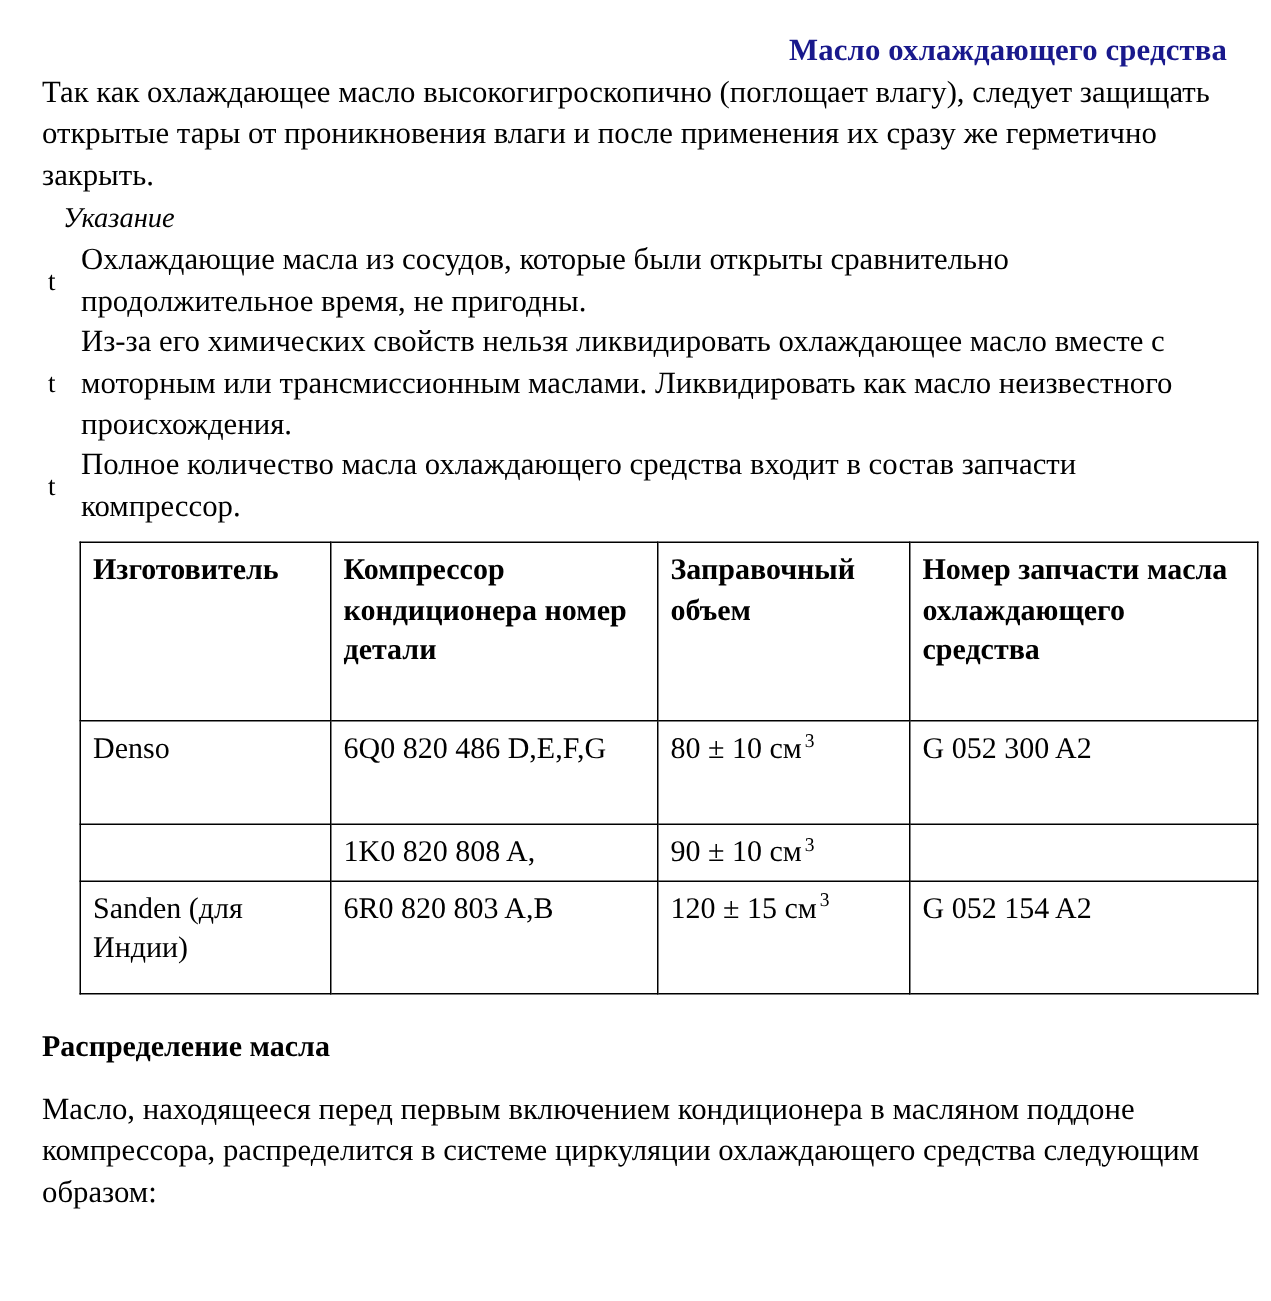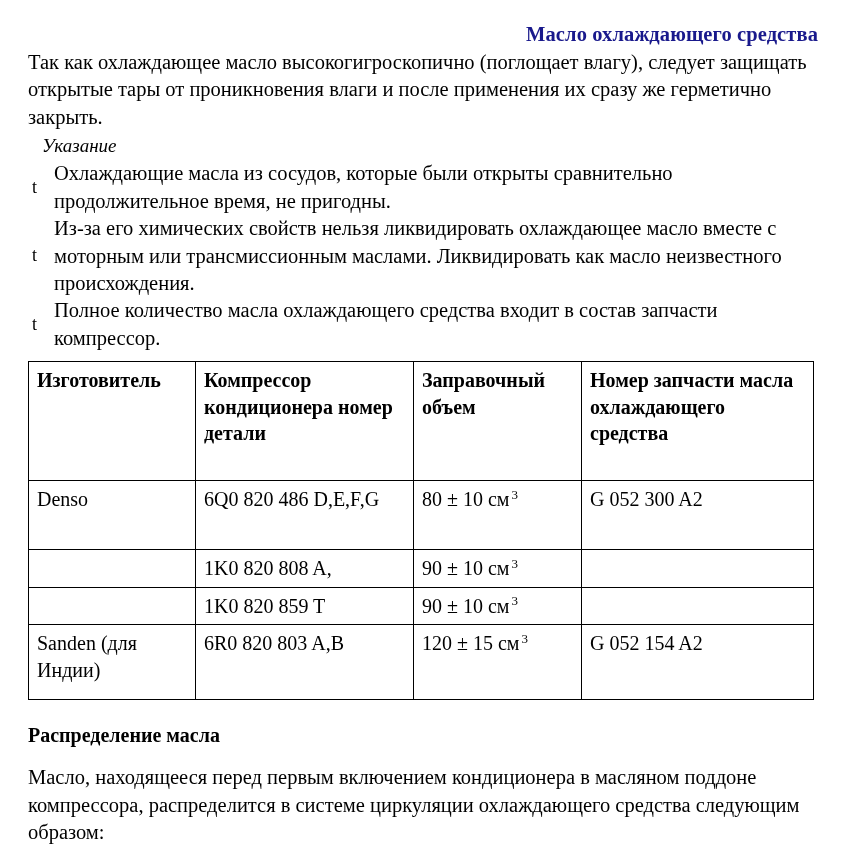"Изготовитель" table.oil-table { margin-left: none -> 25px }
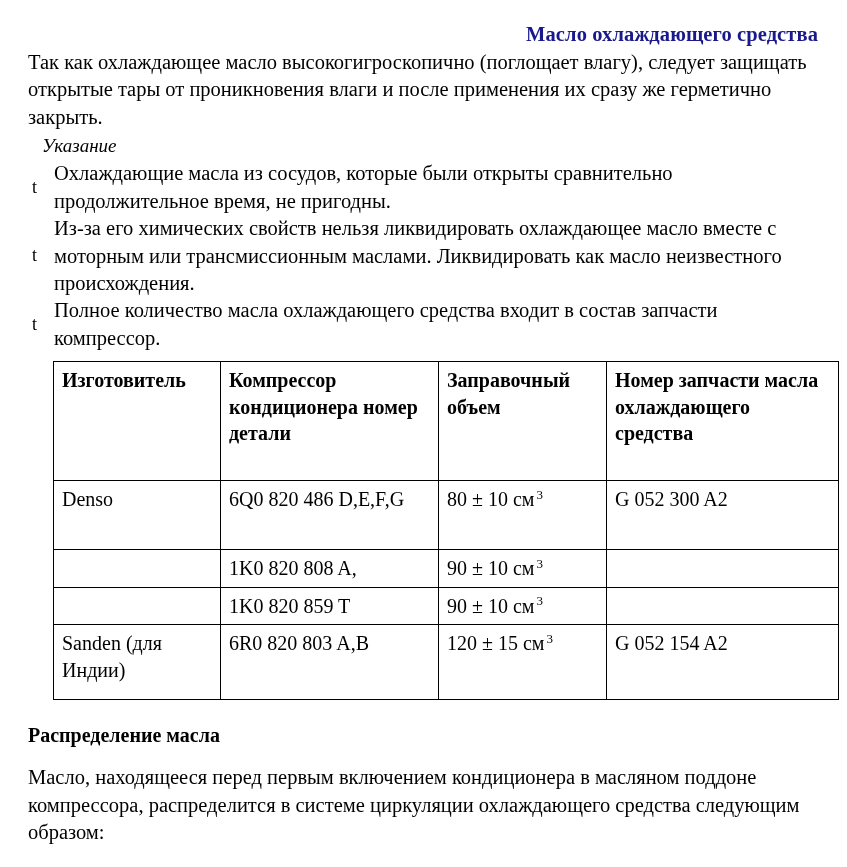"1K0 820 859 T" tr.row-1k0t { html: <tr> <td></td> <td>1K0 820 859 T</td> <td><span><span>90 ± 10 см</span><sup>3</sup></span></td> <td></td> </tr> -> none }
